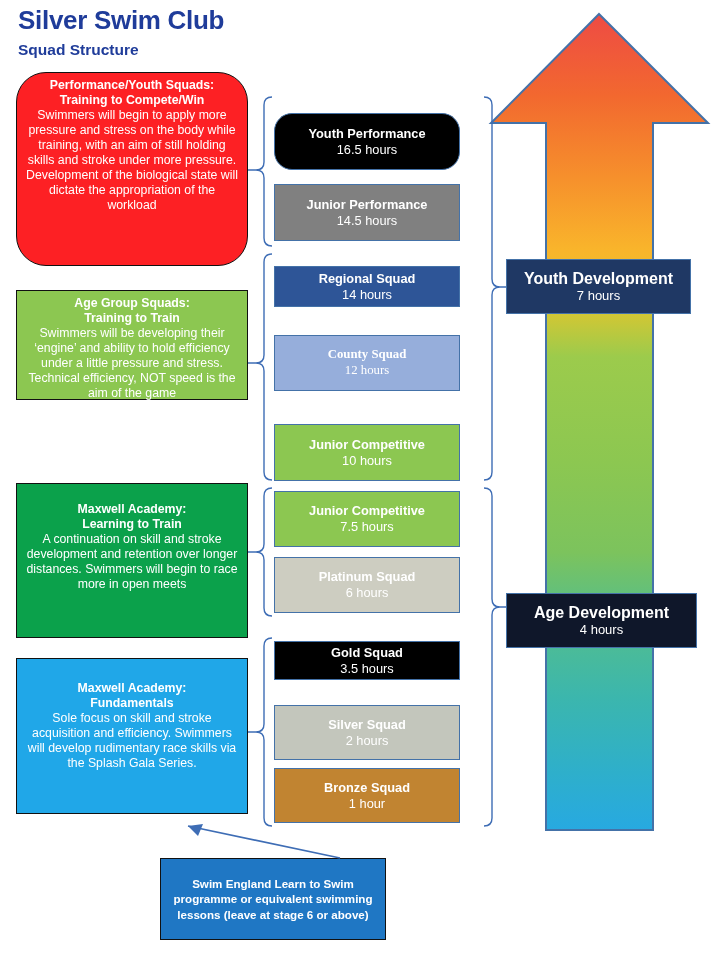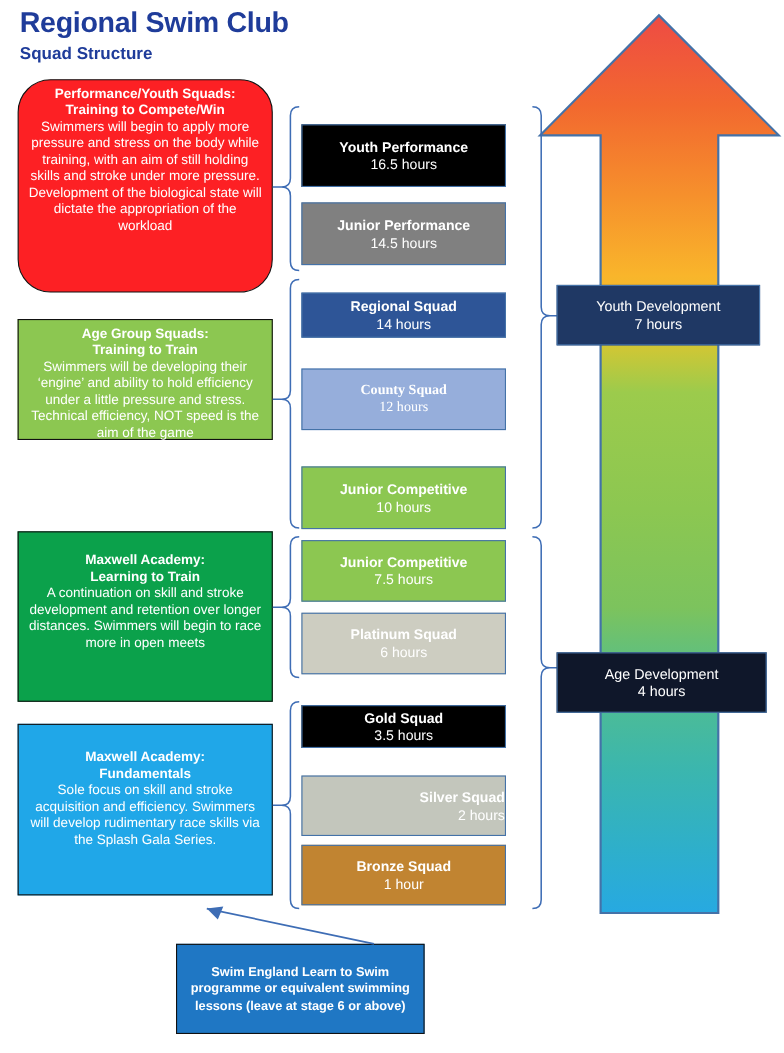"Regional Swim Club" div { text: Regional -> Silver }
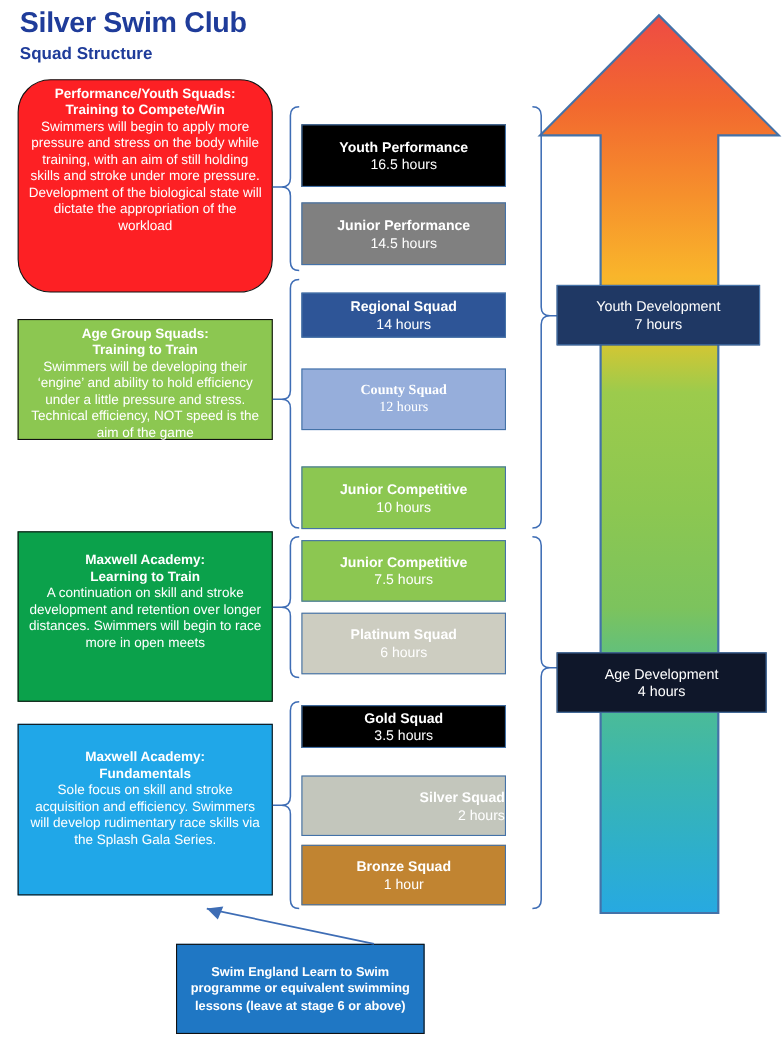"Youth Performance" div.squad { border-radius: none -> 18px }
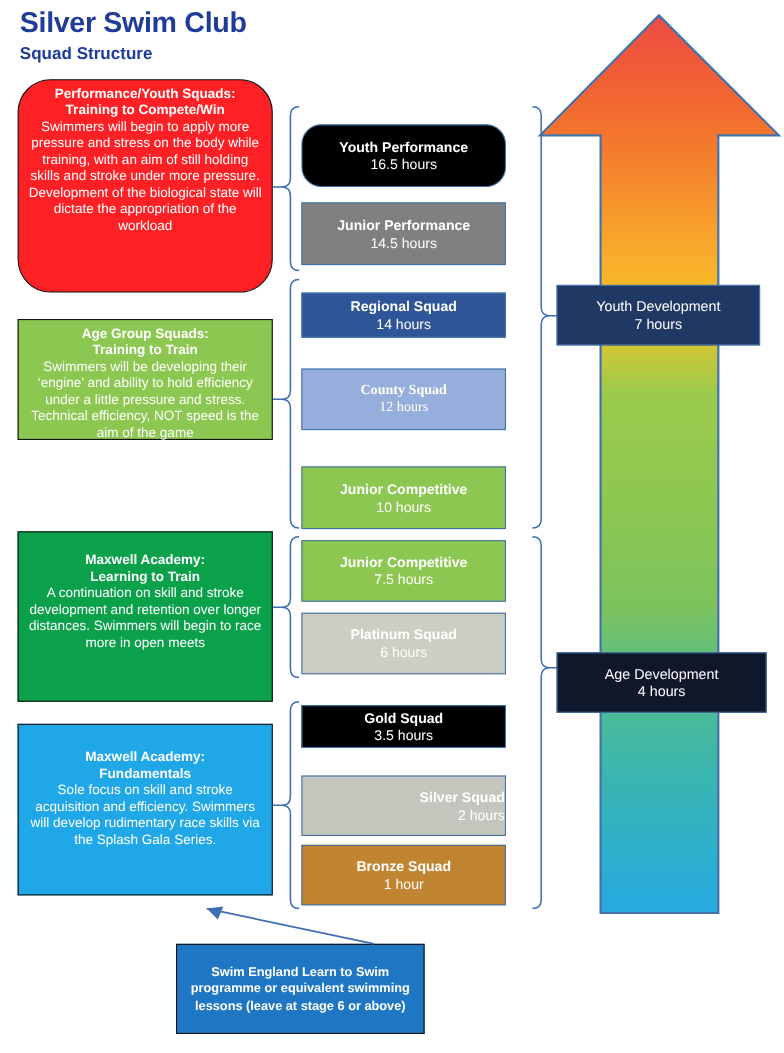"Youth Development" .devbox .nm { font-size: 13px -> 16px; font-weight: normal -> bold }
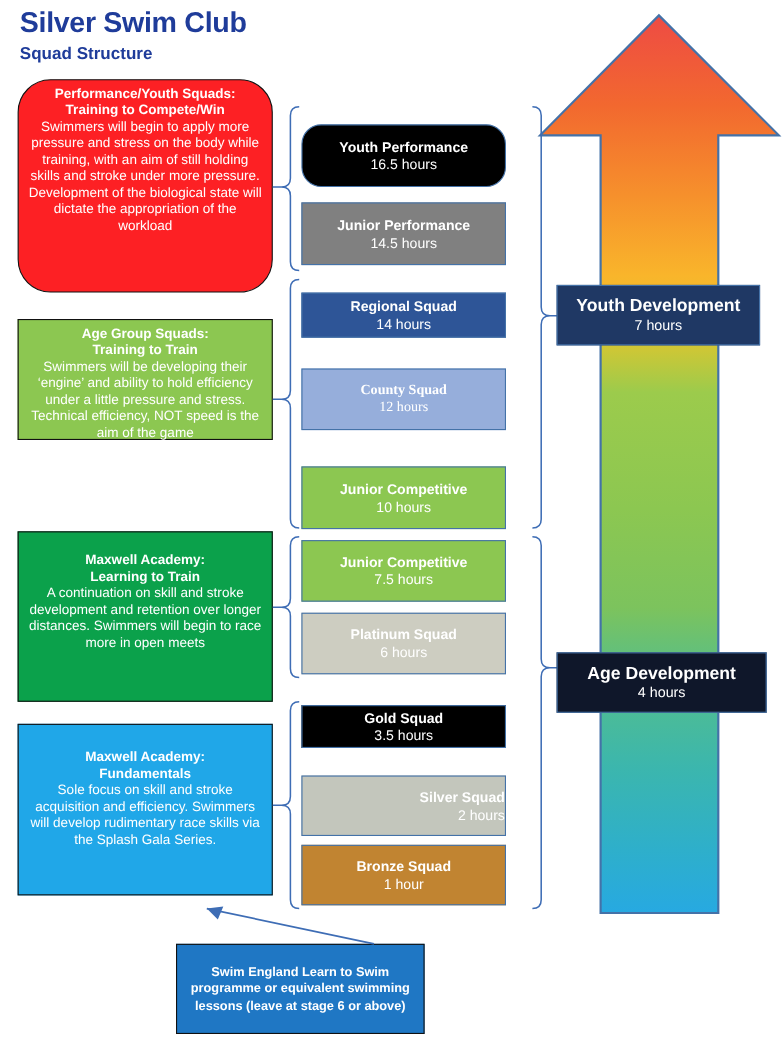"Silver Squad" div.squad { align-items: flex-end -> none }
